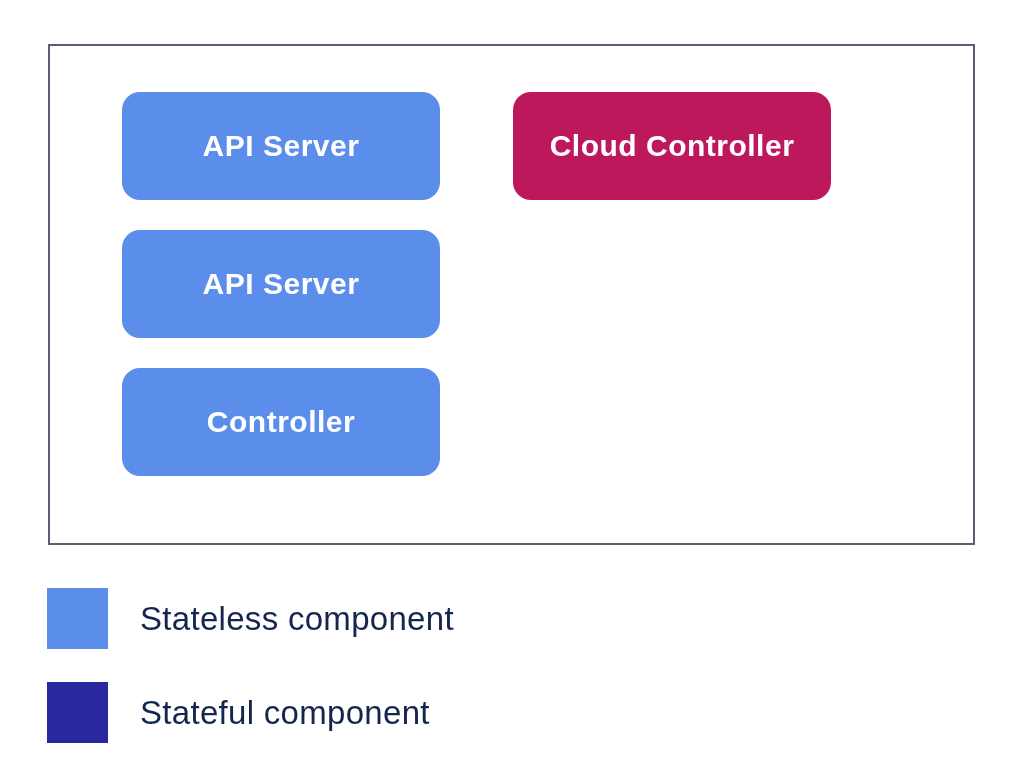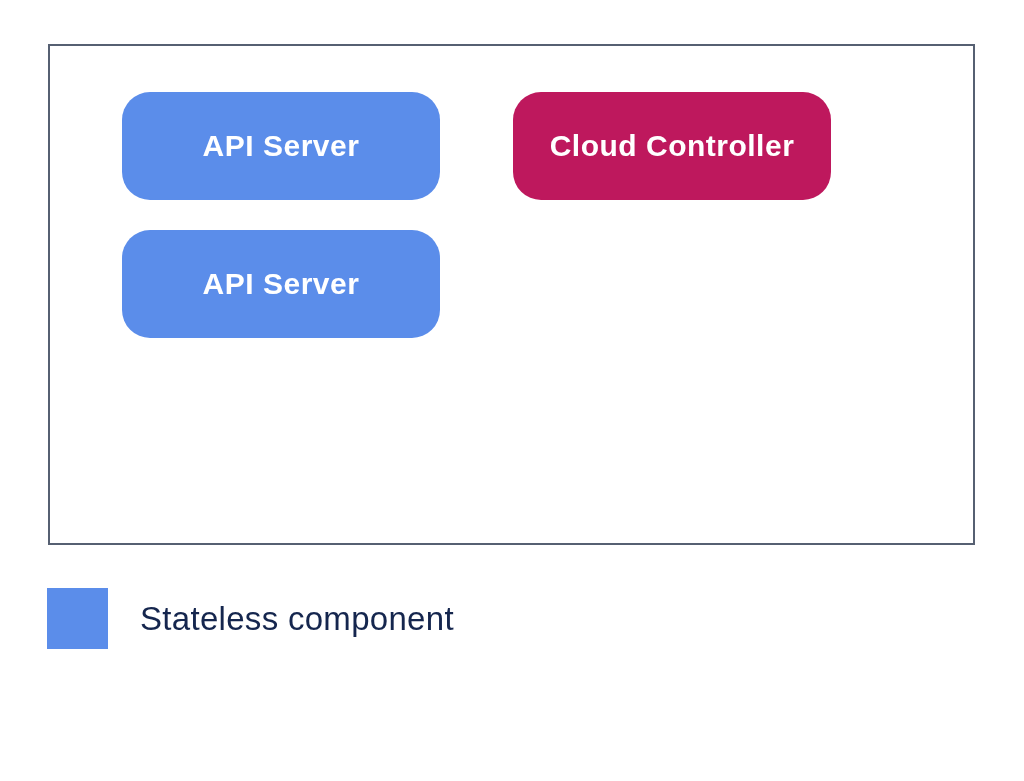"API Server" .node { border-radius: 28px -> 18px }
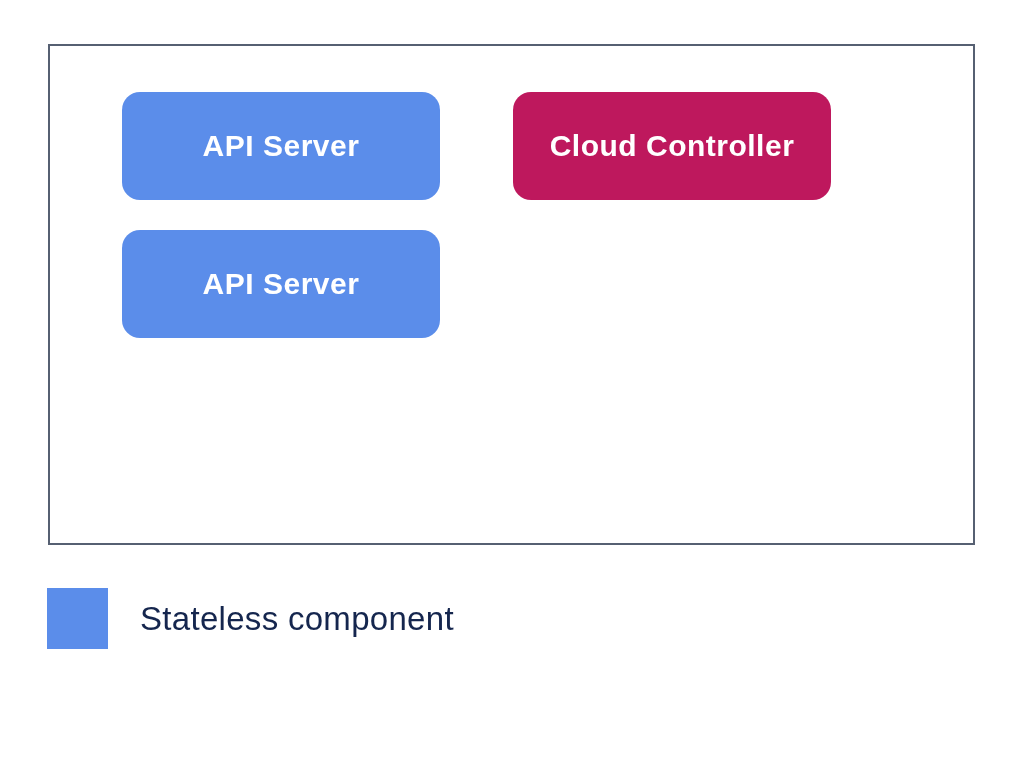"Controller" div.node { html: none -> <div> <span>Controller</span> </div> }
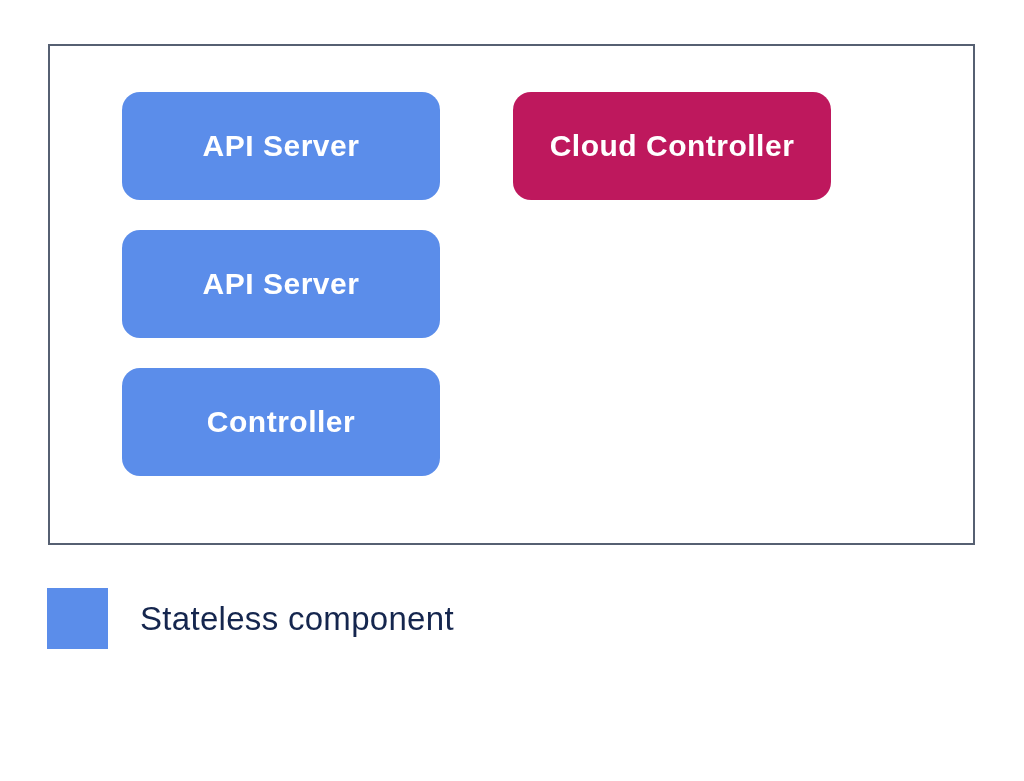"Stateful component" div.legend-row { html: none -> <div> <span></span> <span>Stateful component</span> </div> }
